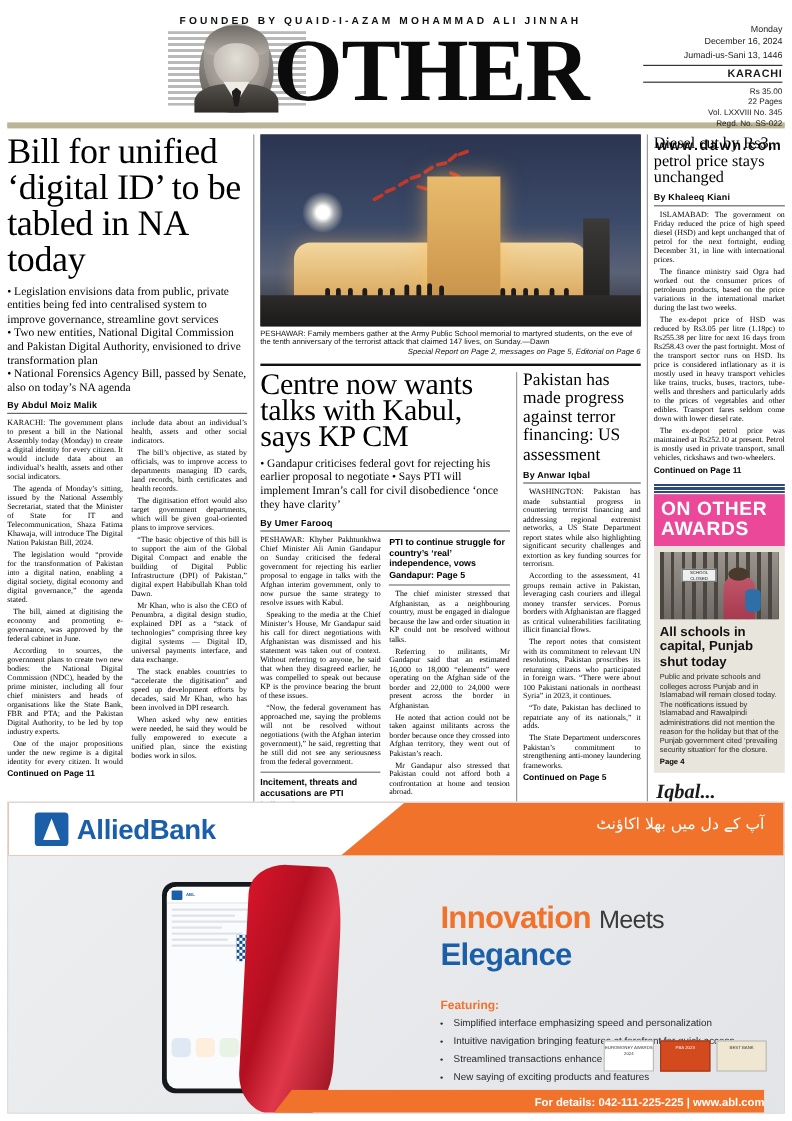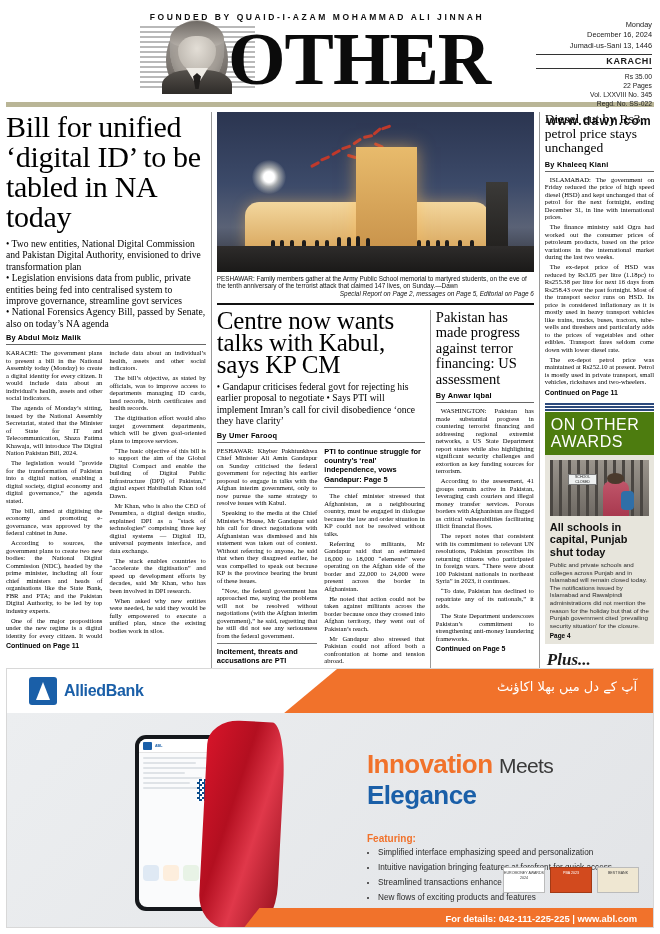"• Two new entities, National" div { order: before "• Legislation envisions data from" -> after "• Legislation envisions data from" }
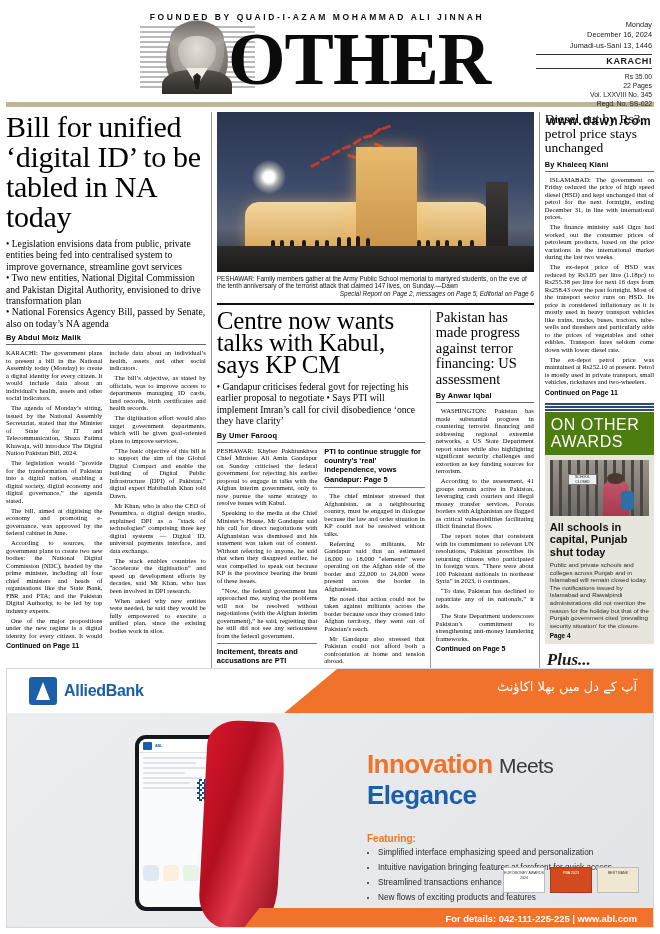"ON OTHER" .oop-title { background: #4d7c0f -> #ec4899; font-weight: 400 -> 700 }
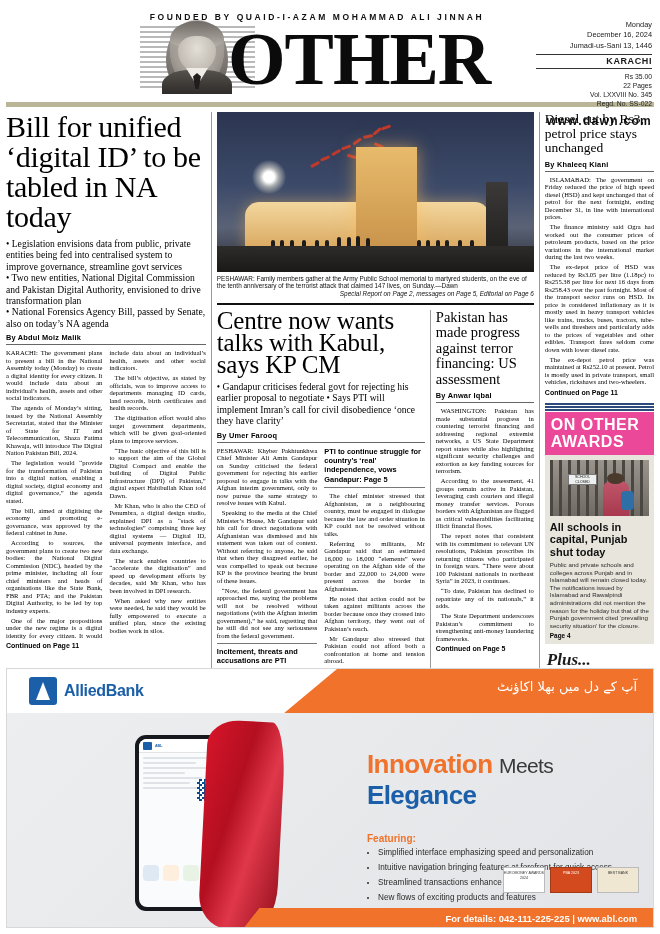"Plus..." div.plus { text: Plus -> Iqbal }
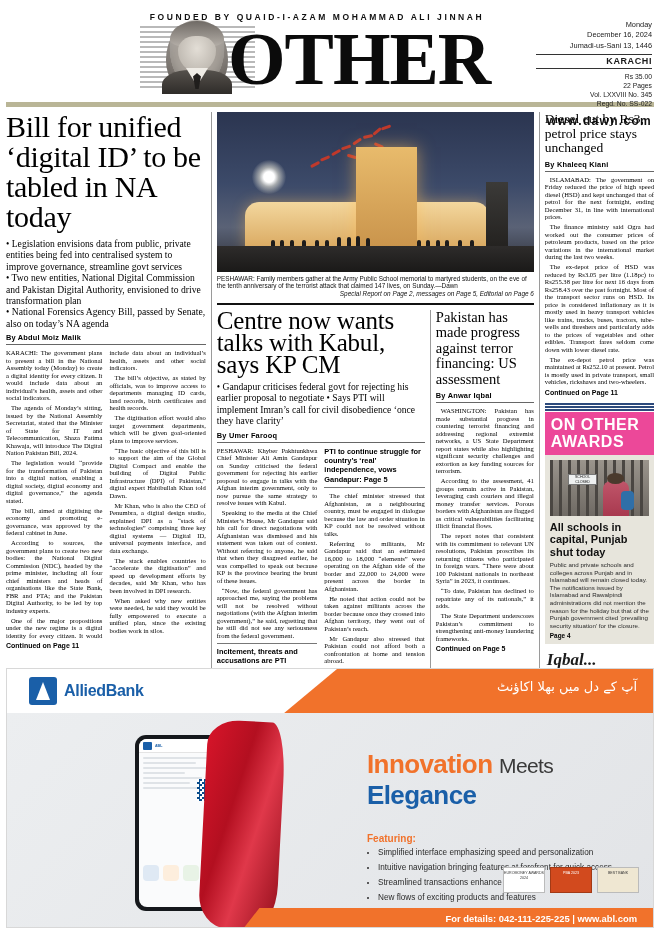"AlliedBank" .ad-abl-name { font-size: 16px -> 23px }
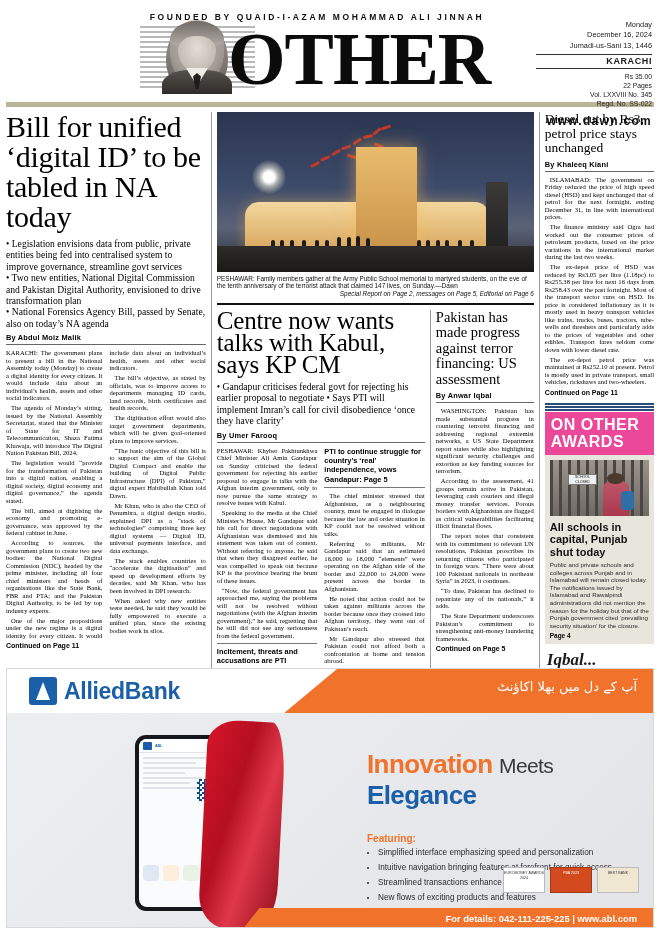"New flows of exciting products" li { text: flows -> saying }
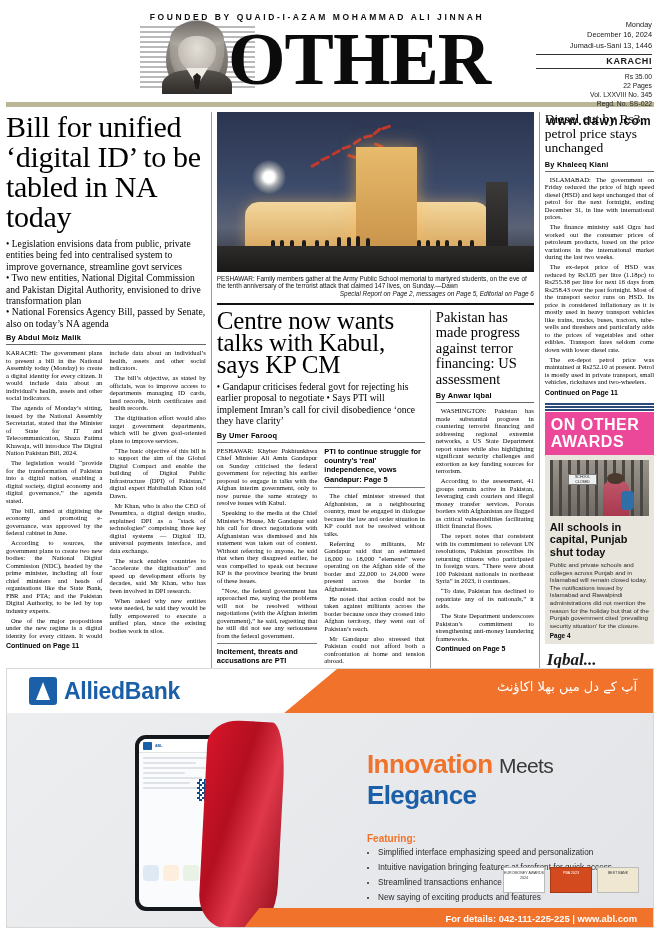"For details: 042-111-225-225 |" .ad-footer { padding-right: 16px -> none; right: 0 -> 16px }
